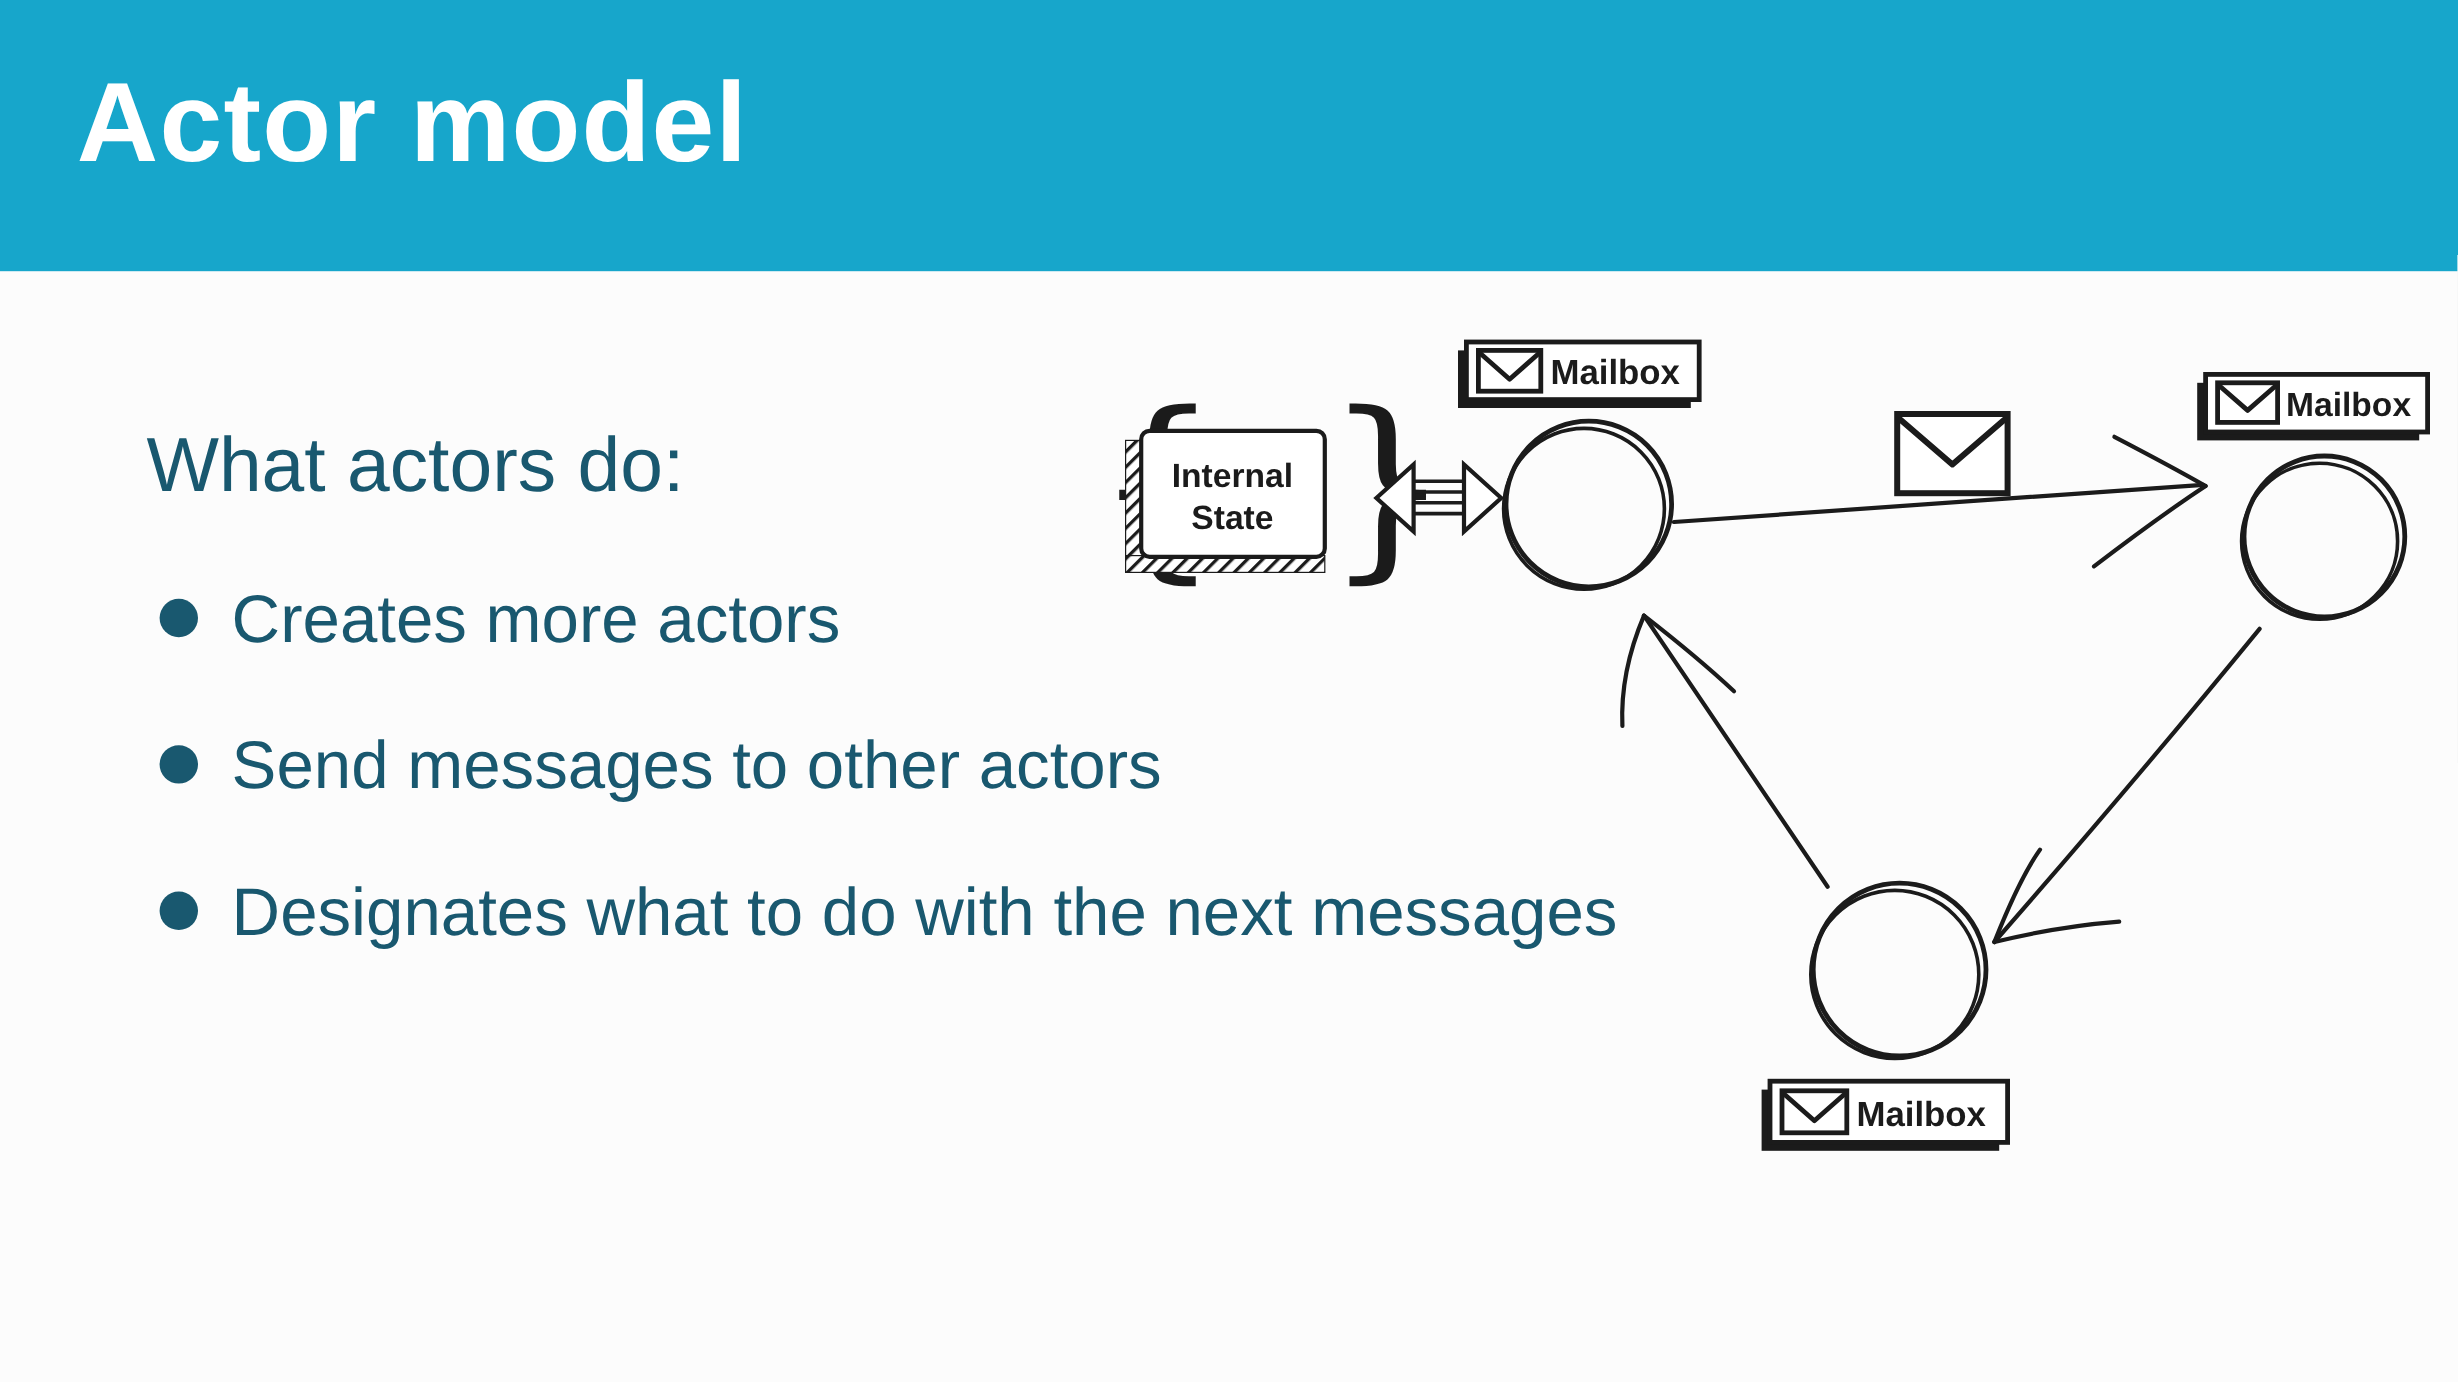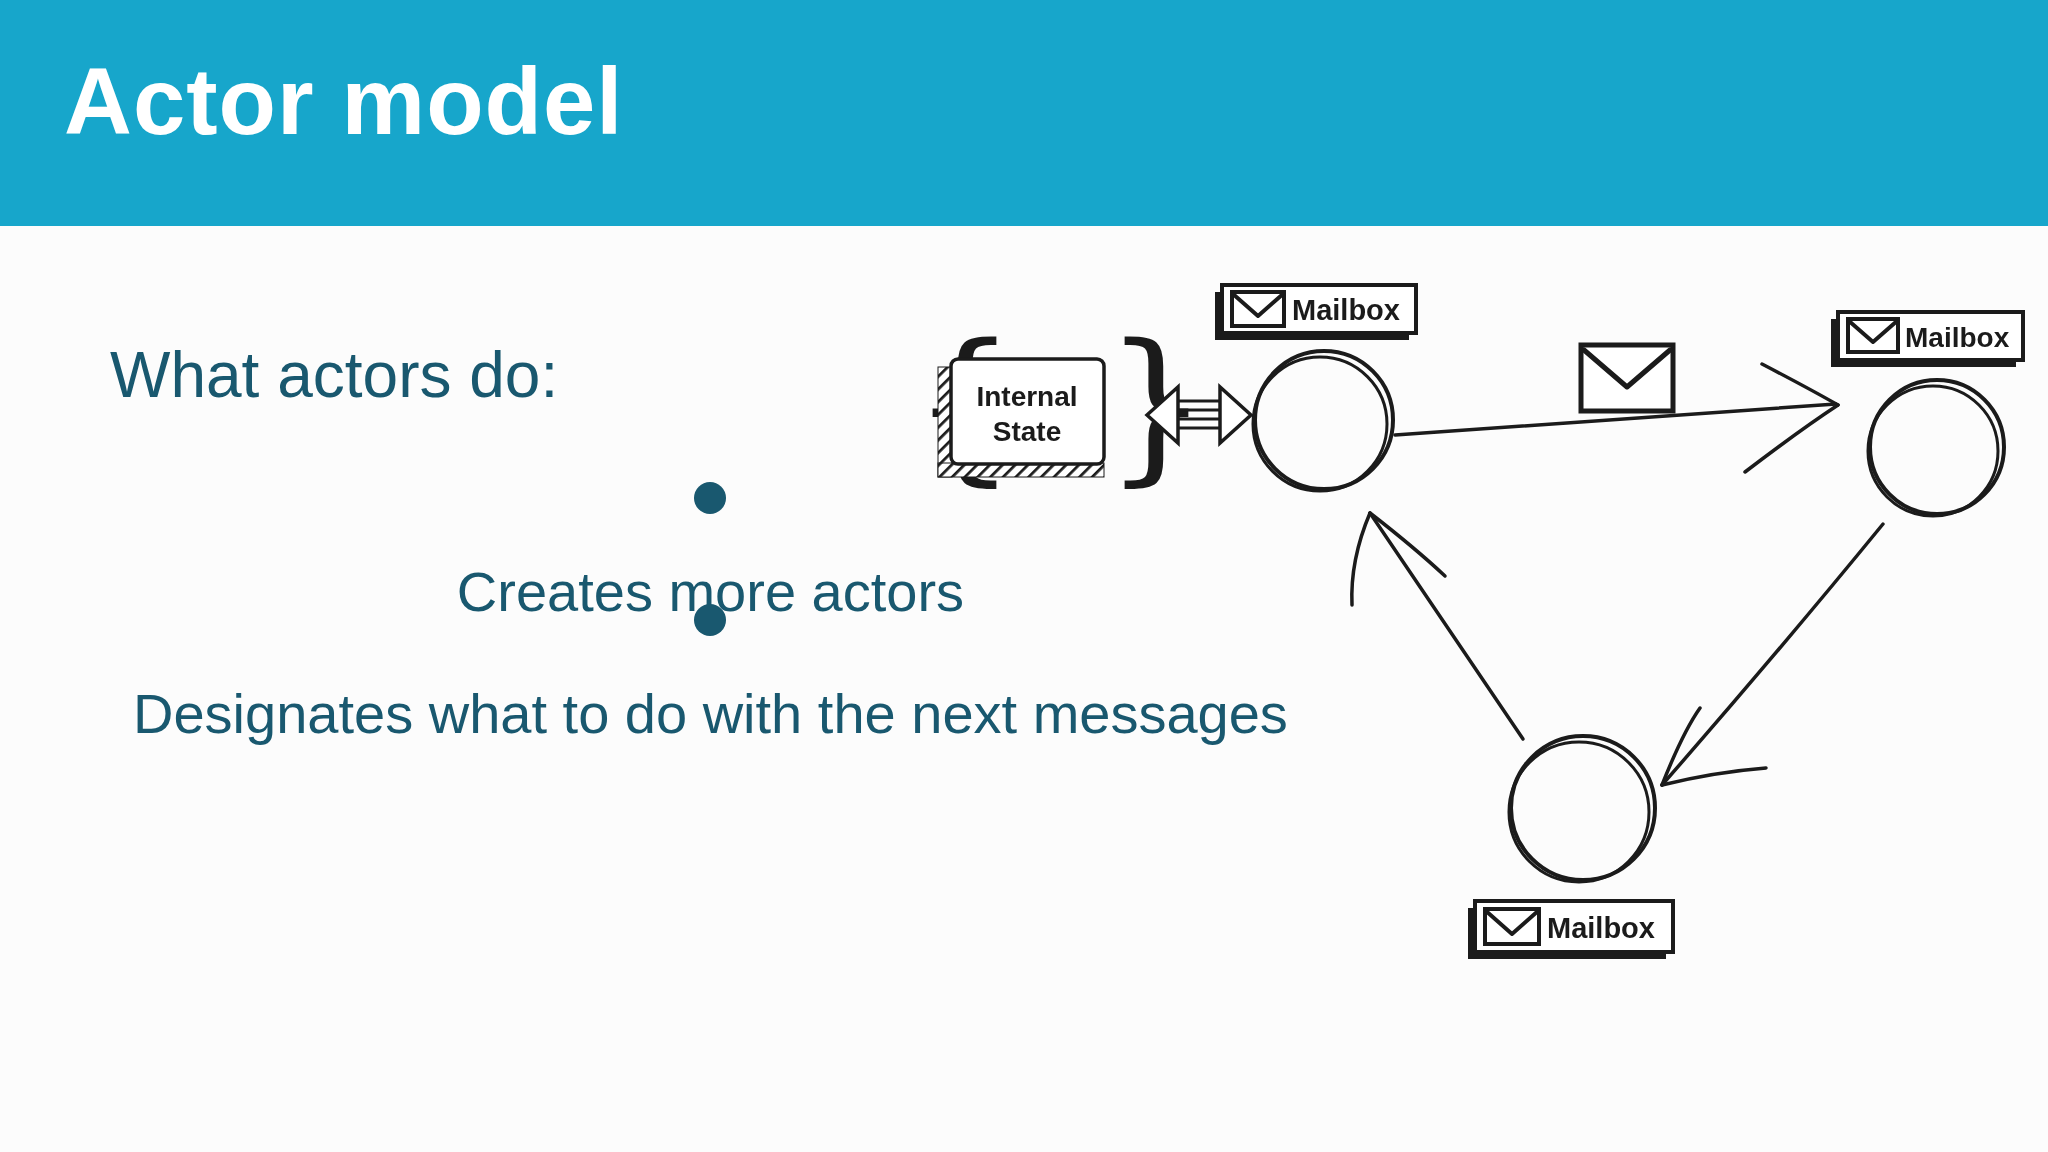"What actors do:" .heading { margin: 0 -> 12px }
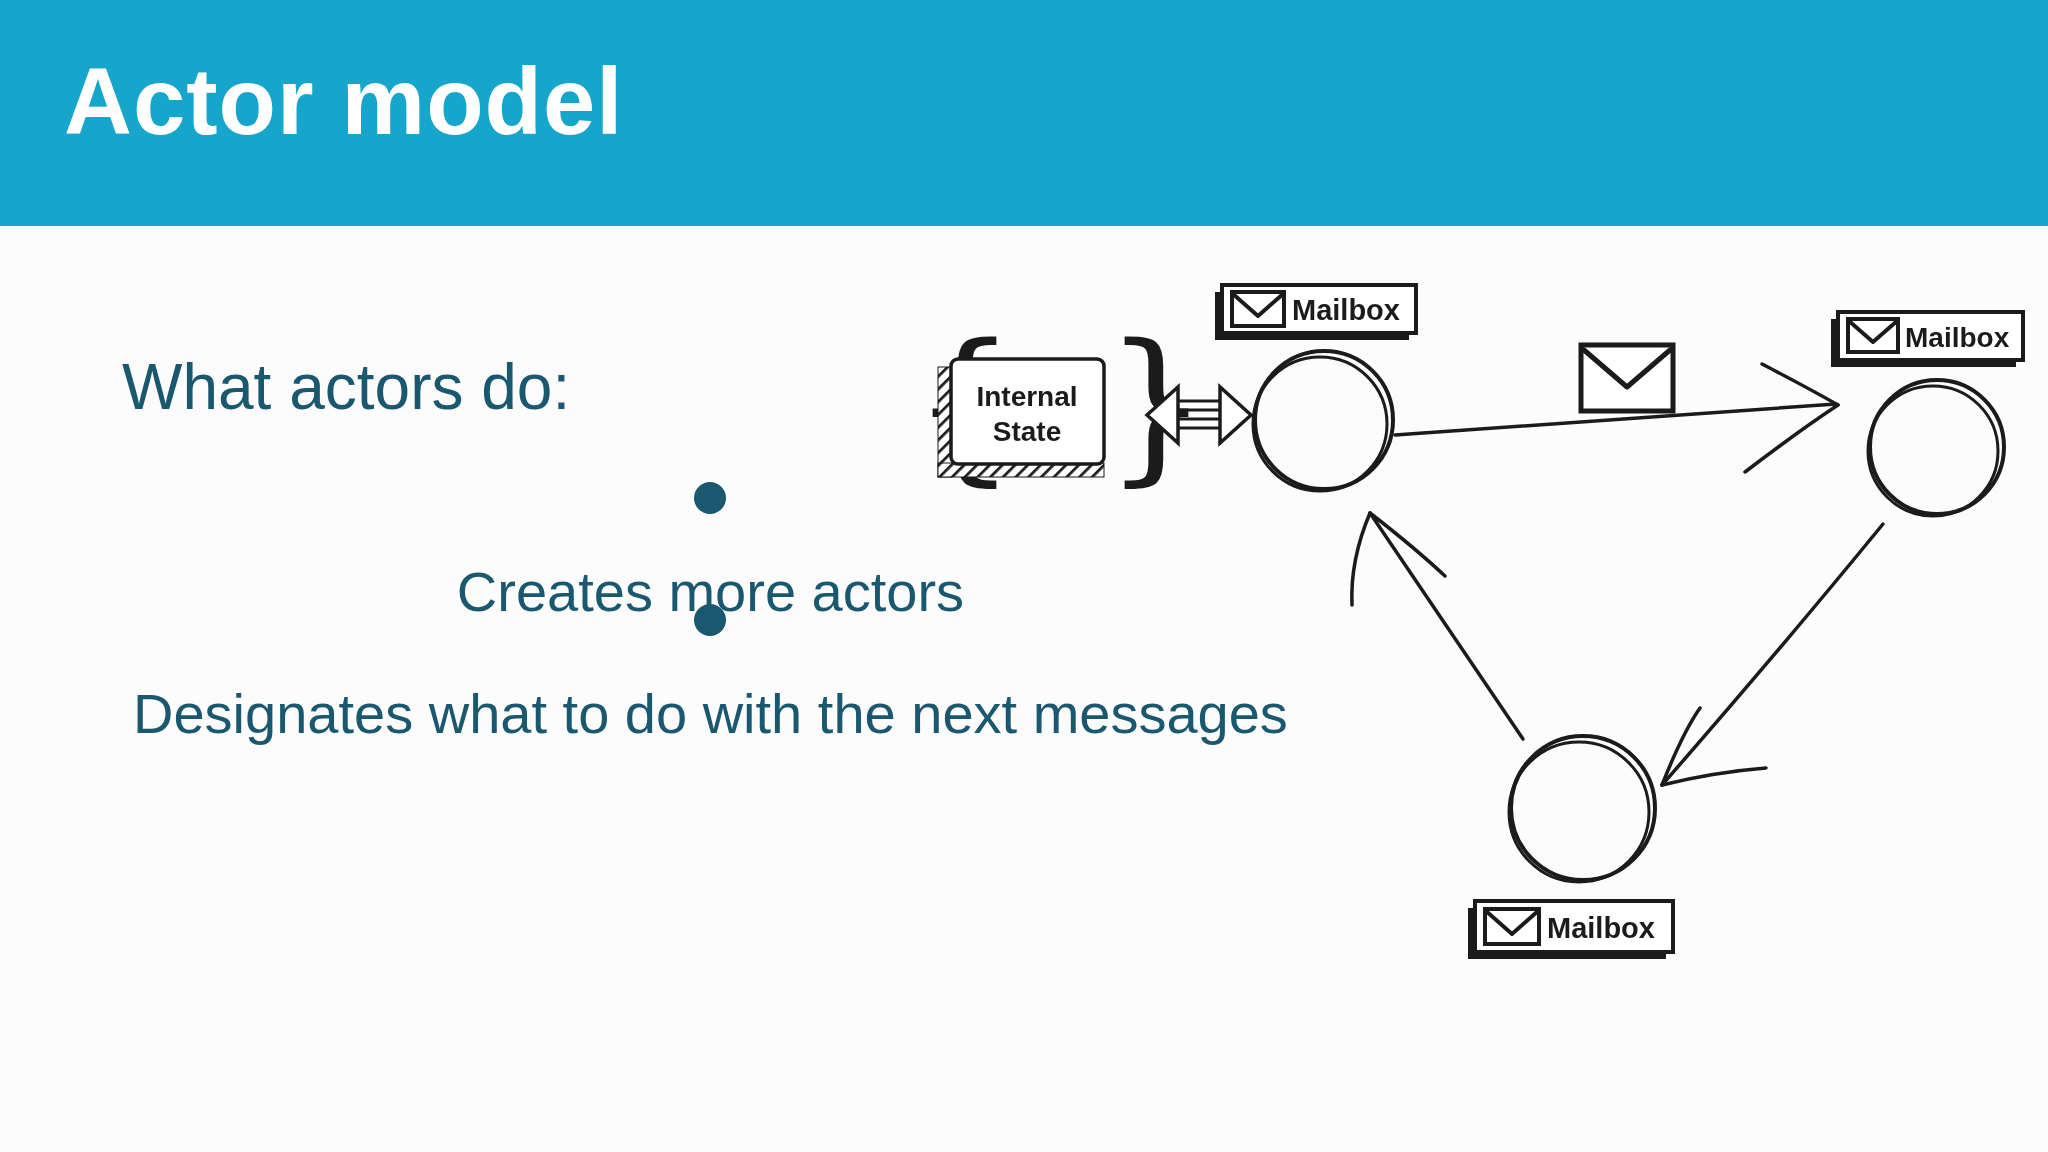"Creates more actors" .bullets li { flex-direction: column -> none; gap: 45px -> 28px }
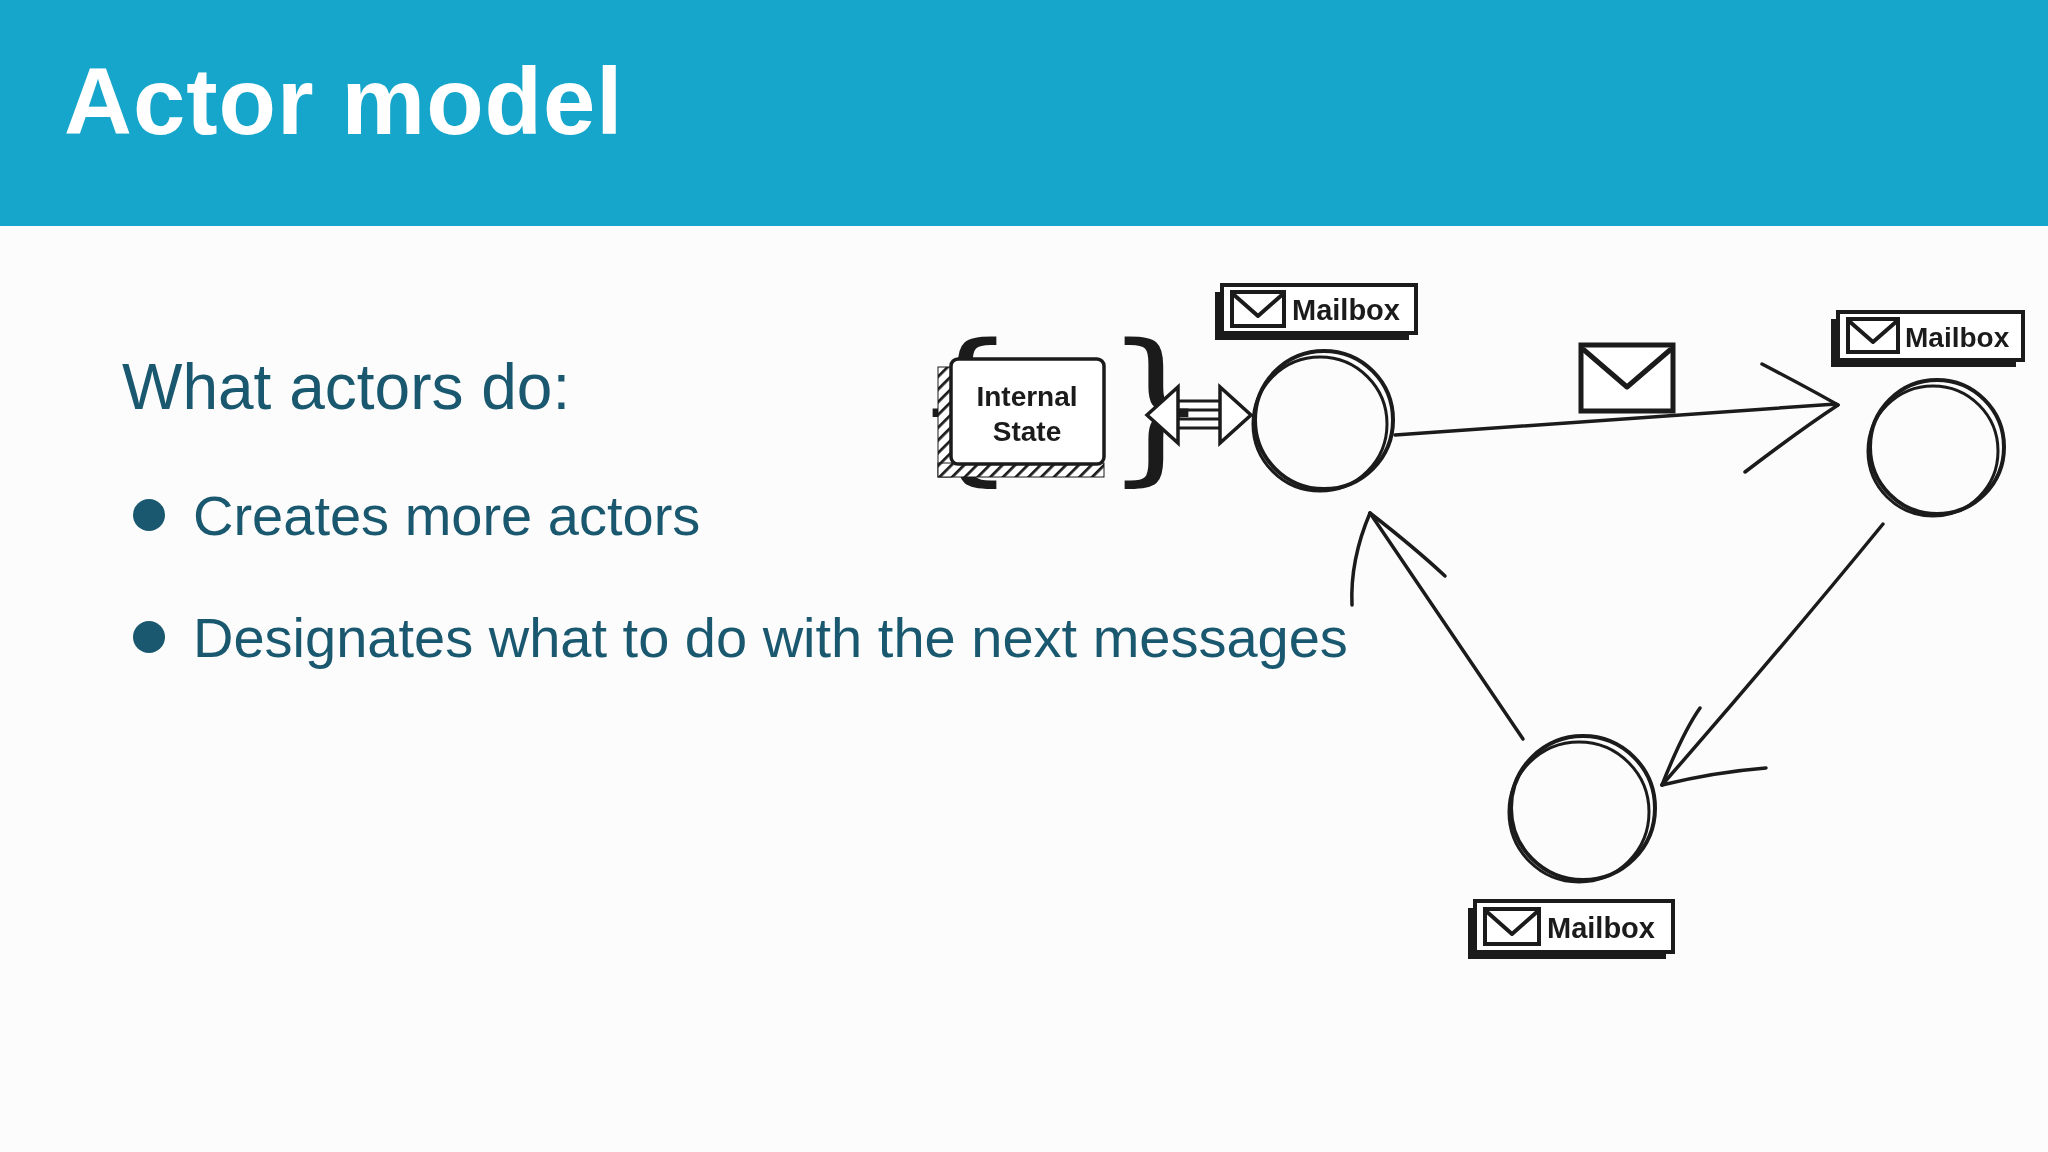"Send messages to other actors" li { html: none -> <li> <span></span> <span>Send messages to other actors</span> </li> }
